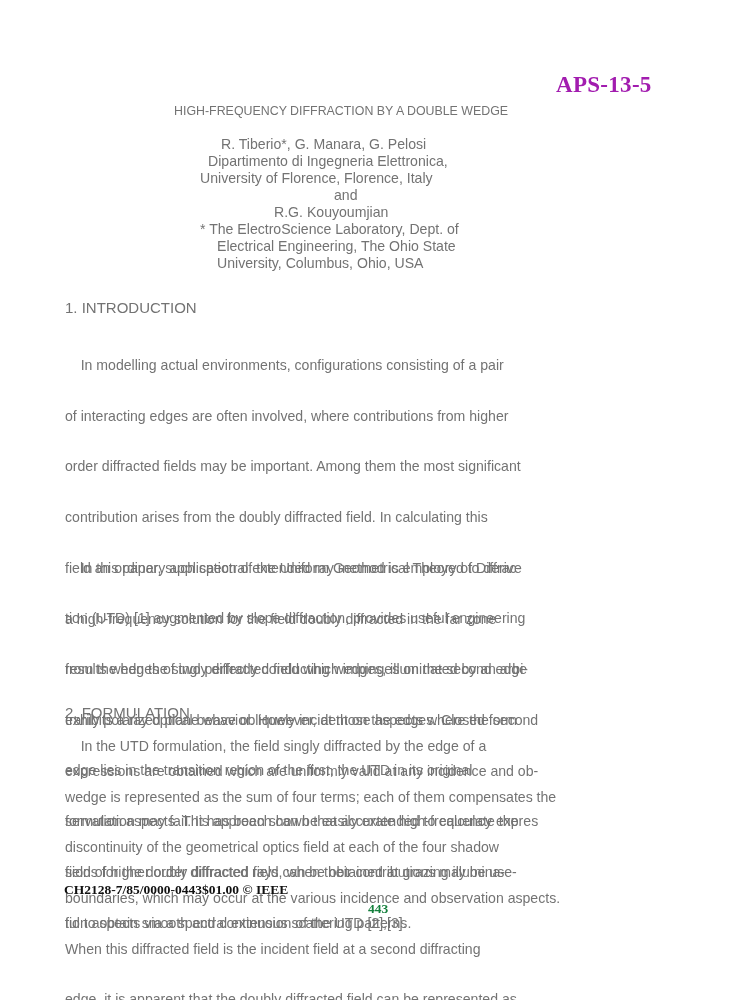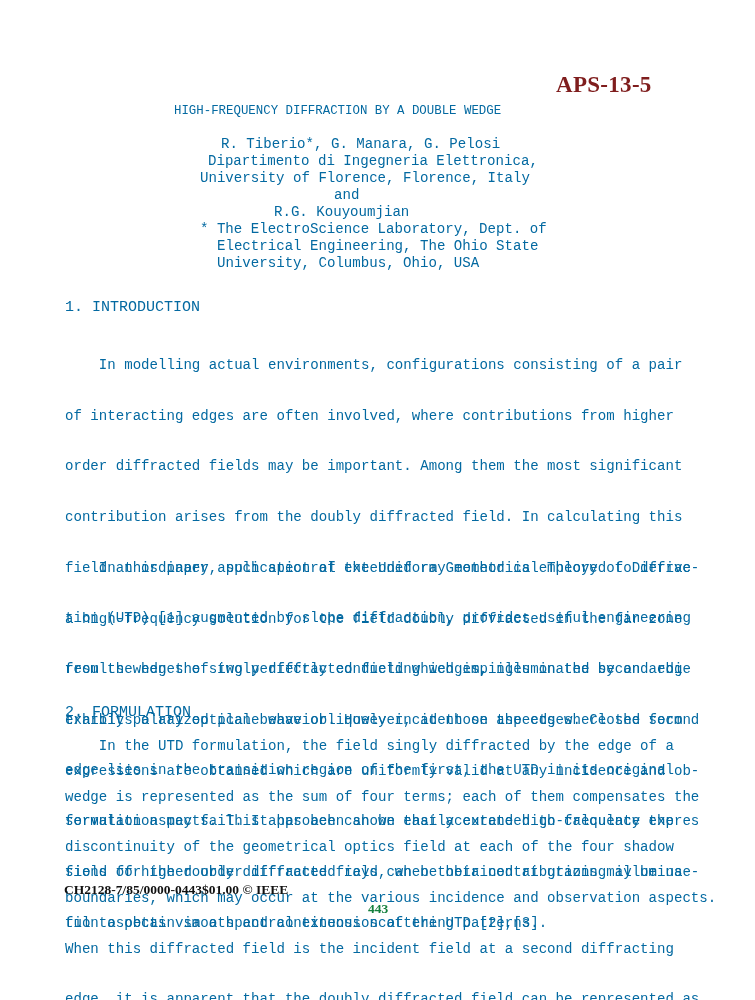"APS-13-5" .code-id { color: #7f1d1d -> #a21caf }
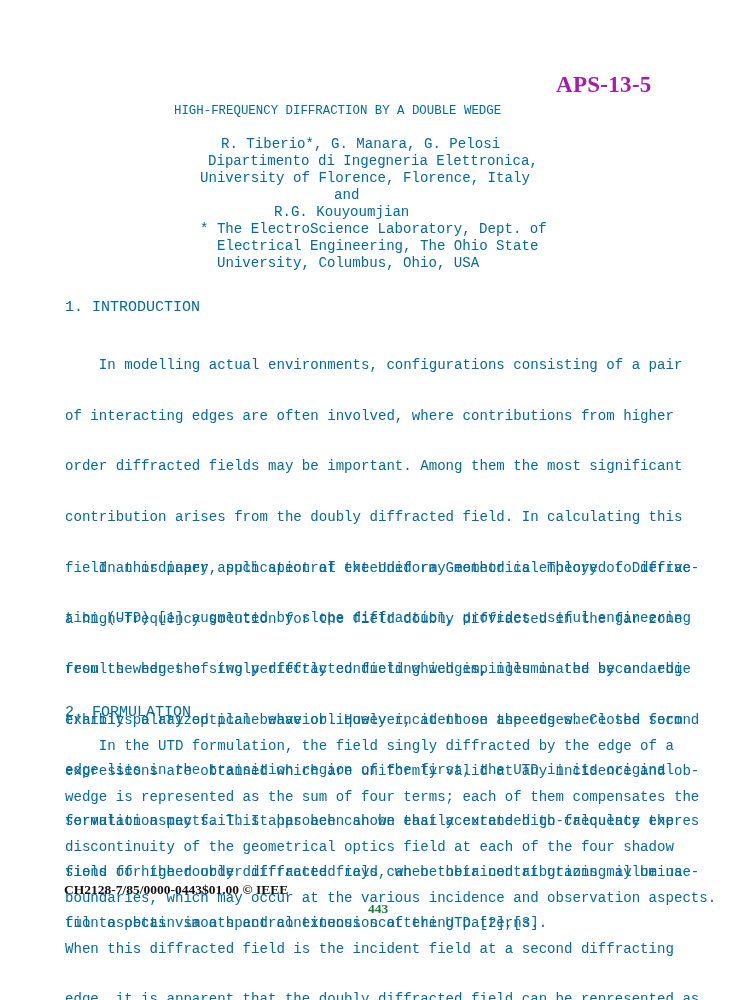"HIGH-FREQUENCY DIFFRACTION BY A DOUBLE" .mono { color: #0369a1 -> #737373; font-family: Liberation Mono, monospace -> Liberation Sans, sans-serif }
